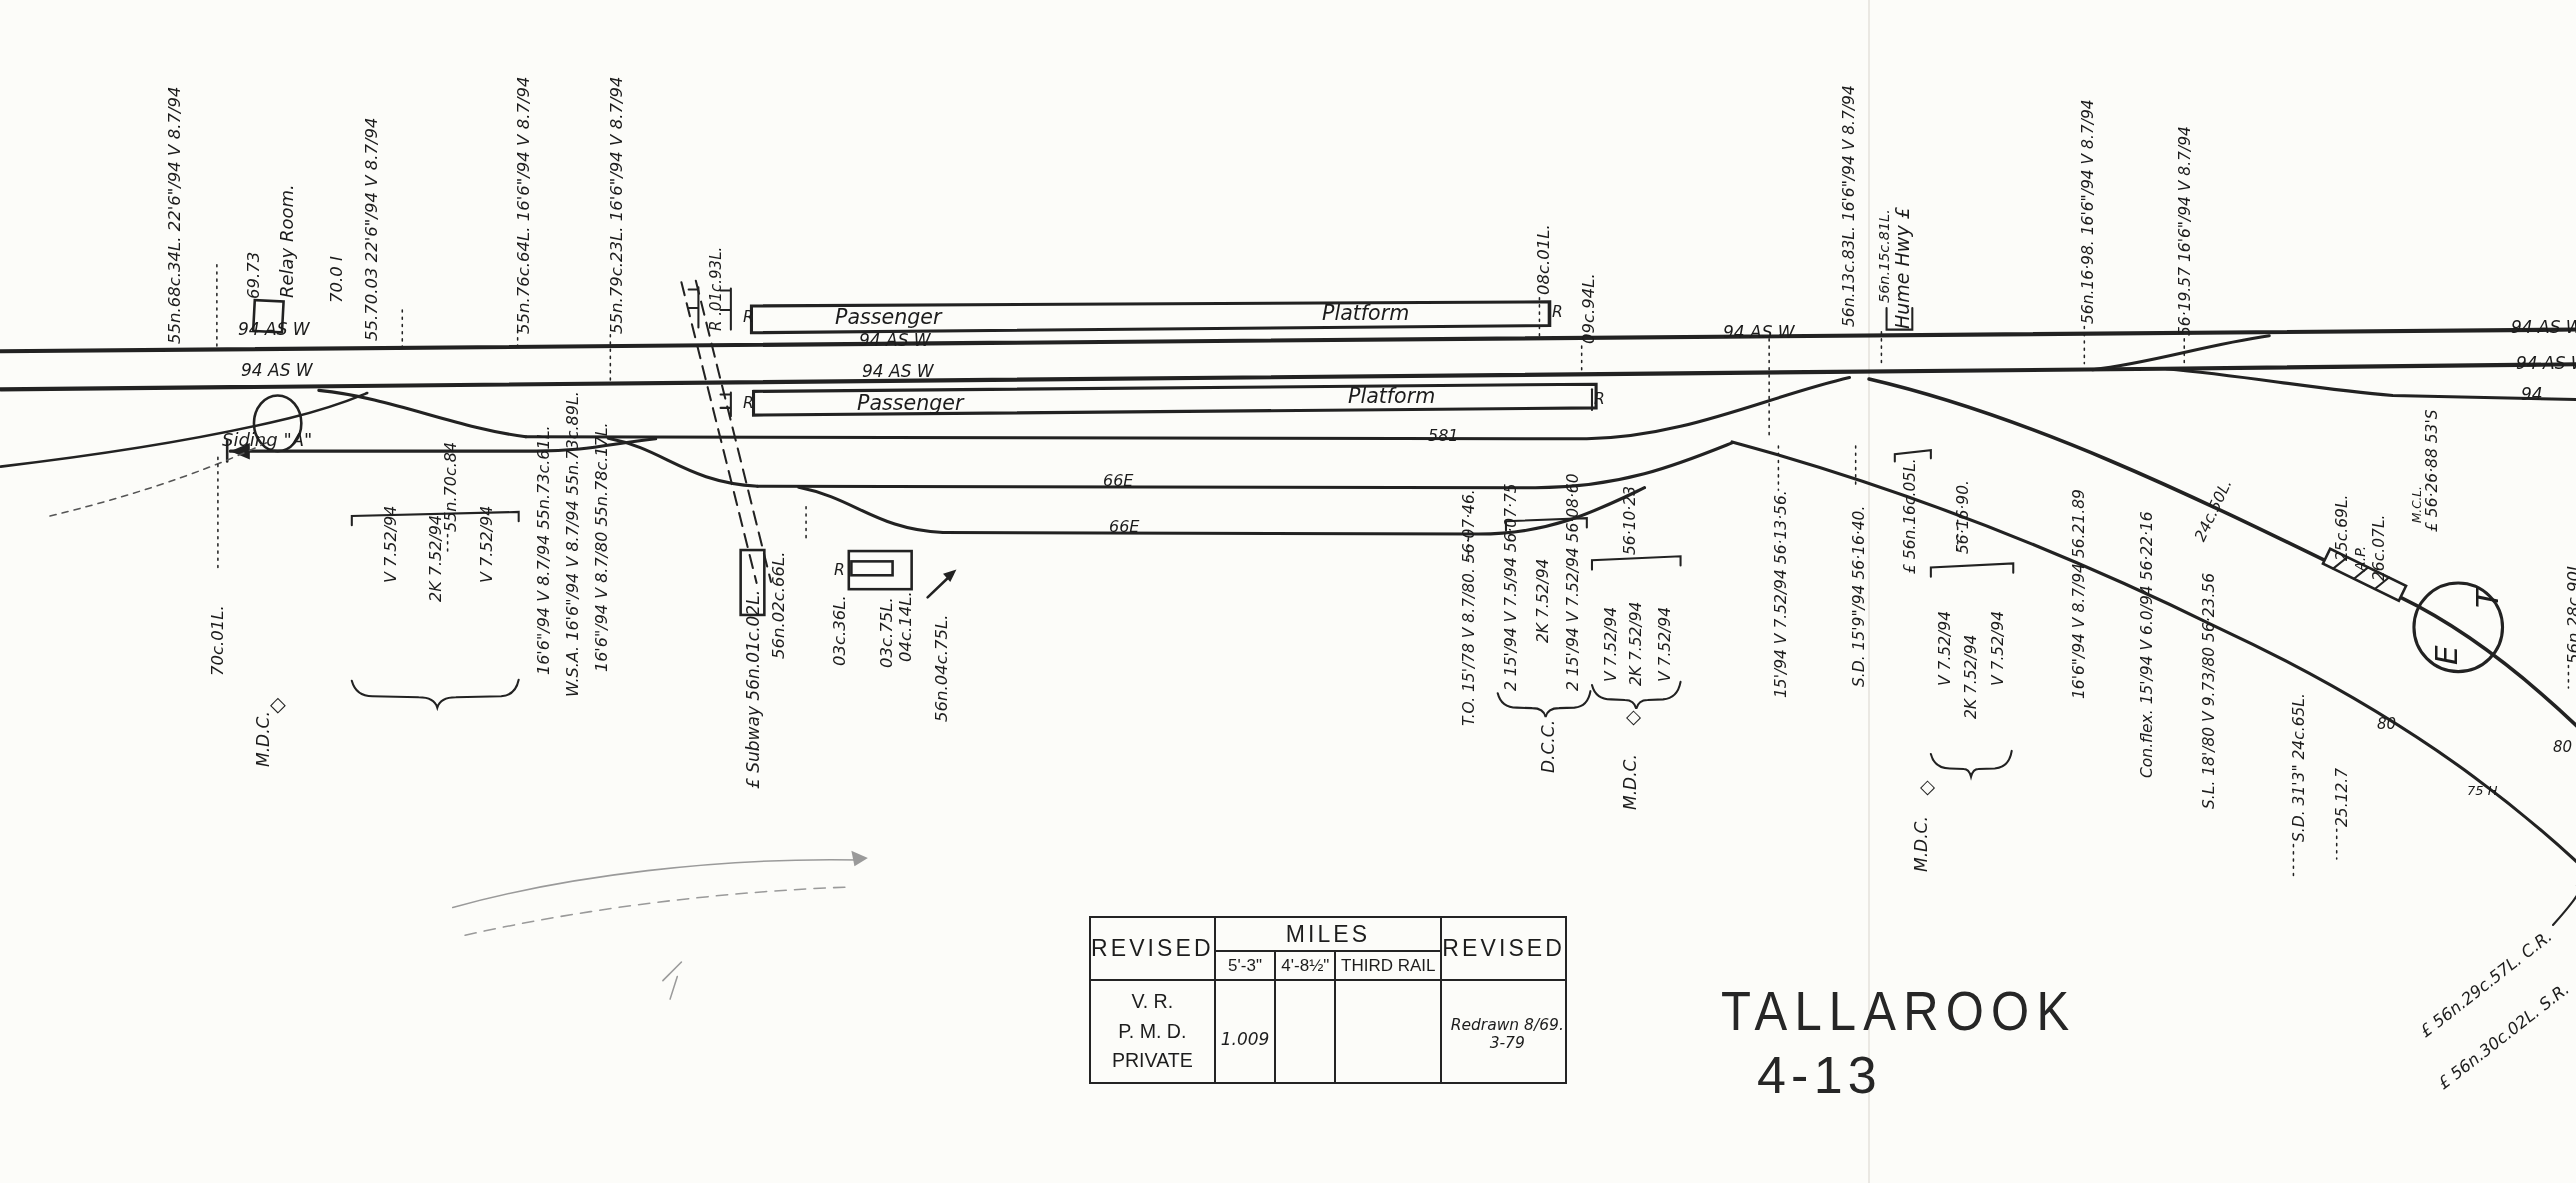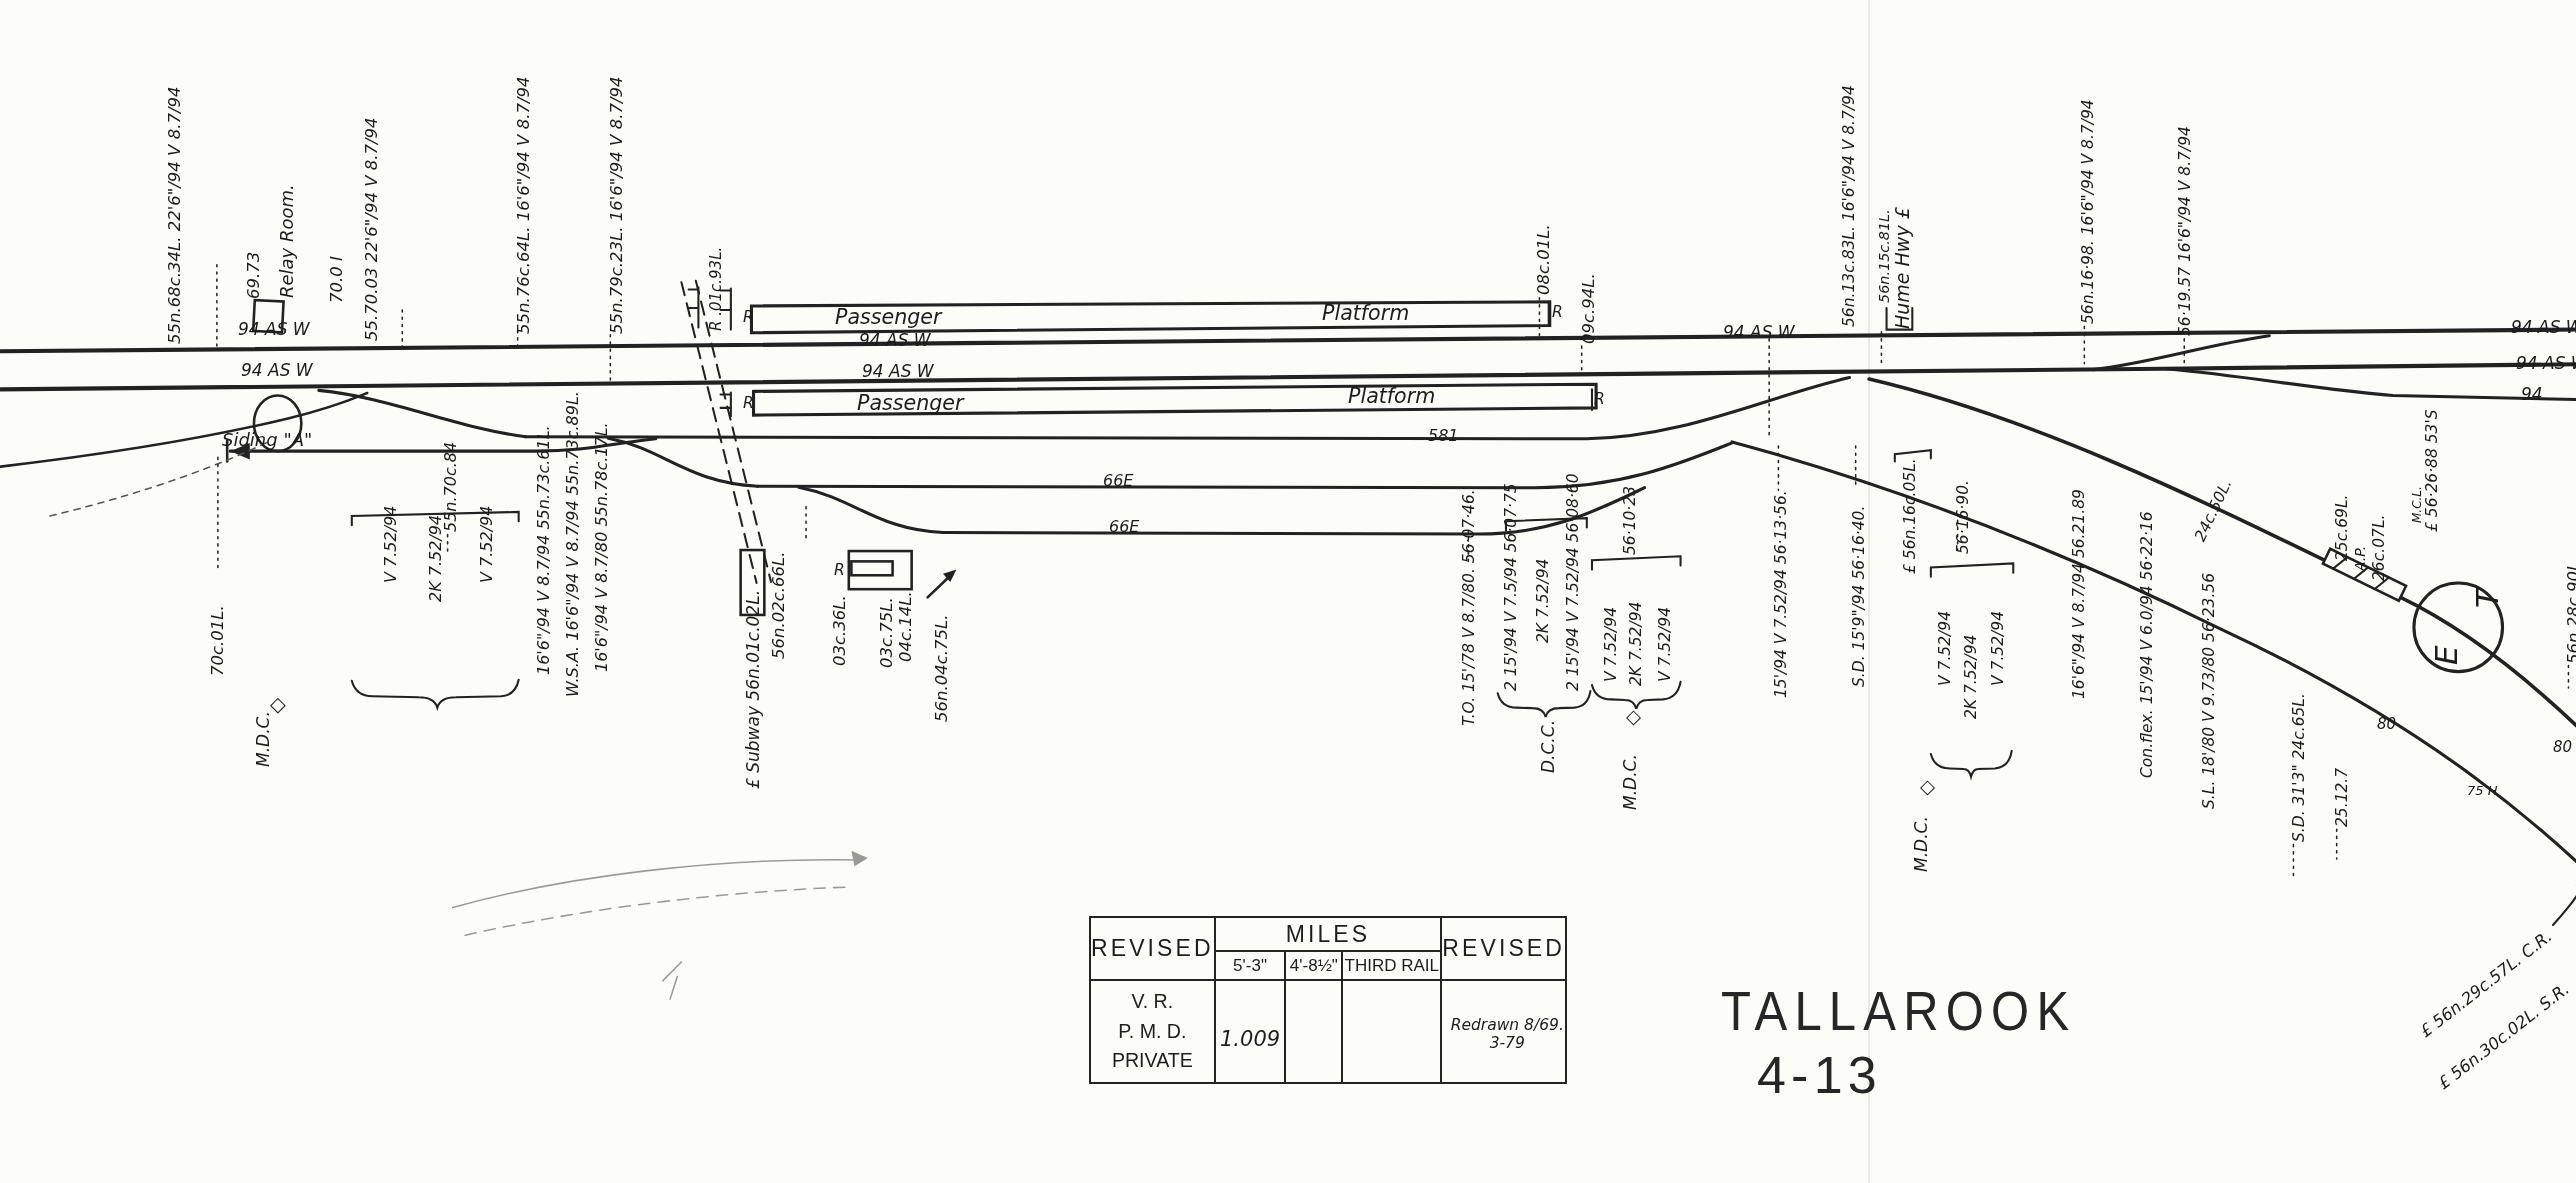"1.009" td.milecell { font-size: 21px -> 17px }
